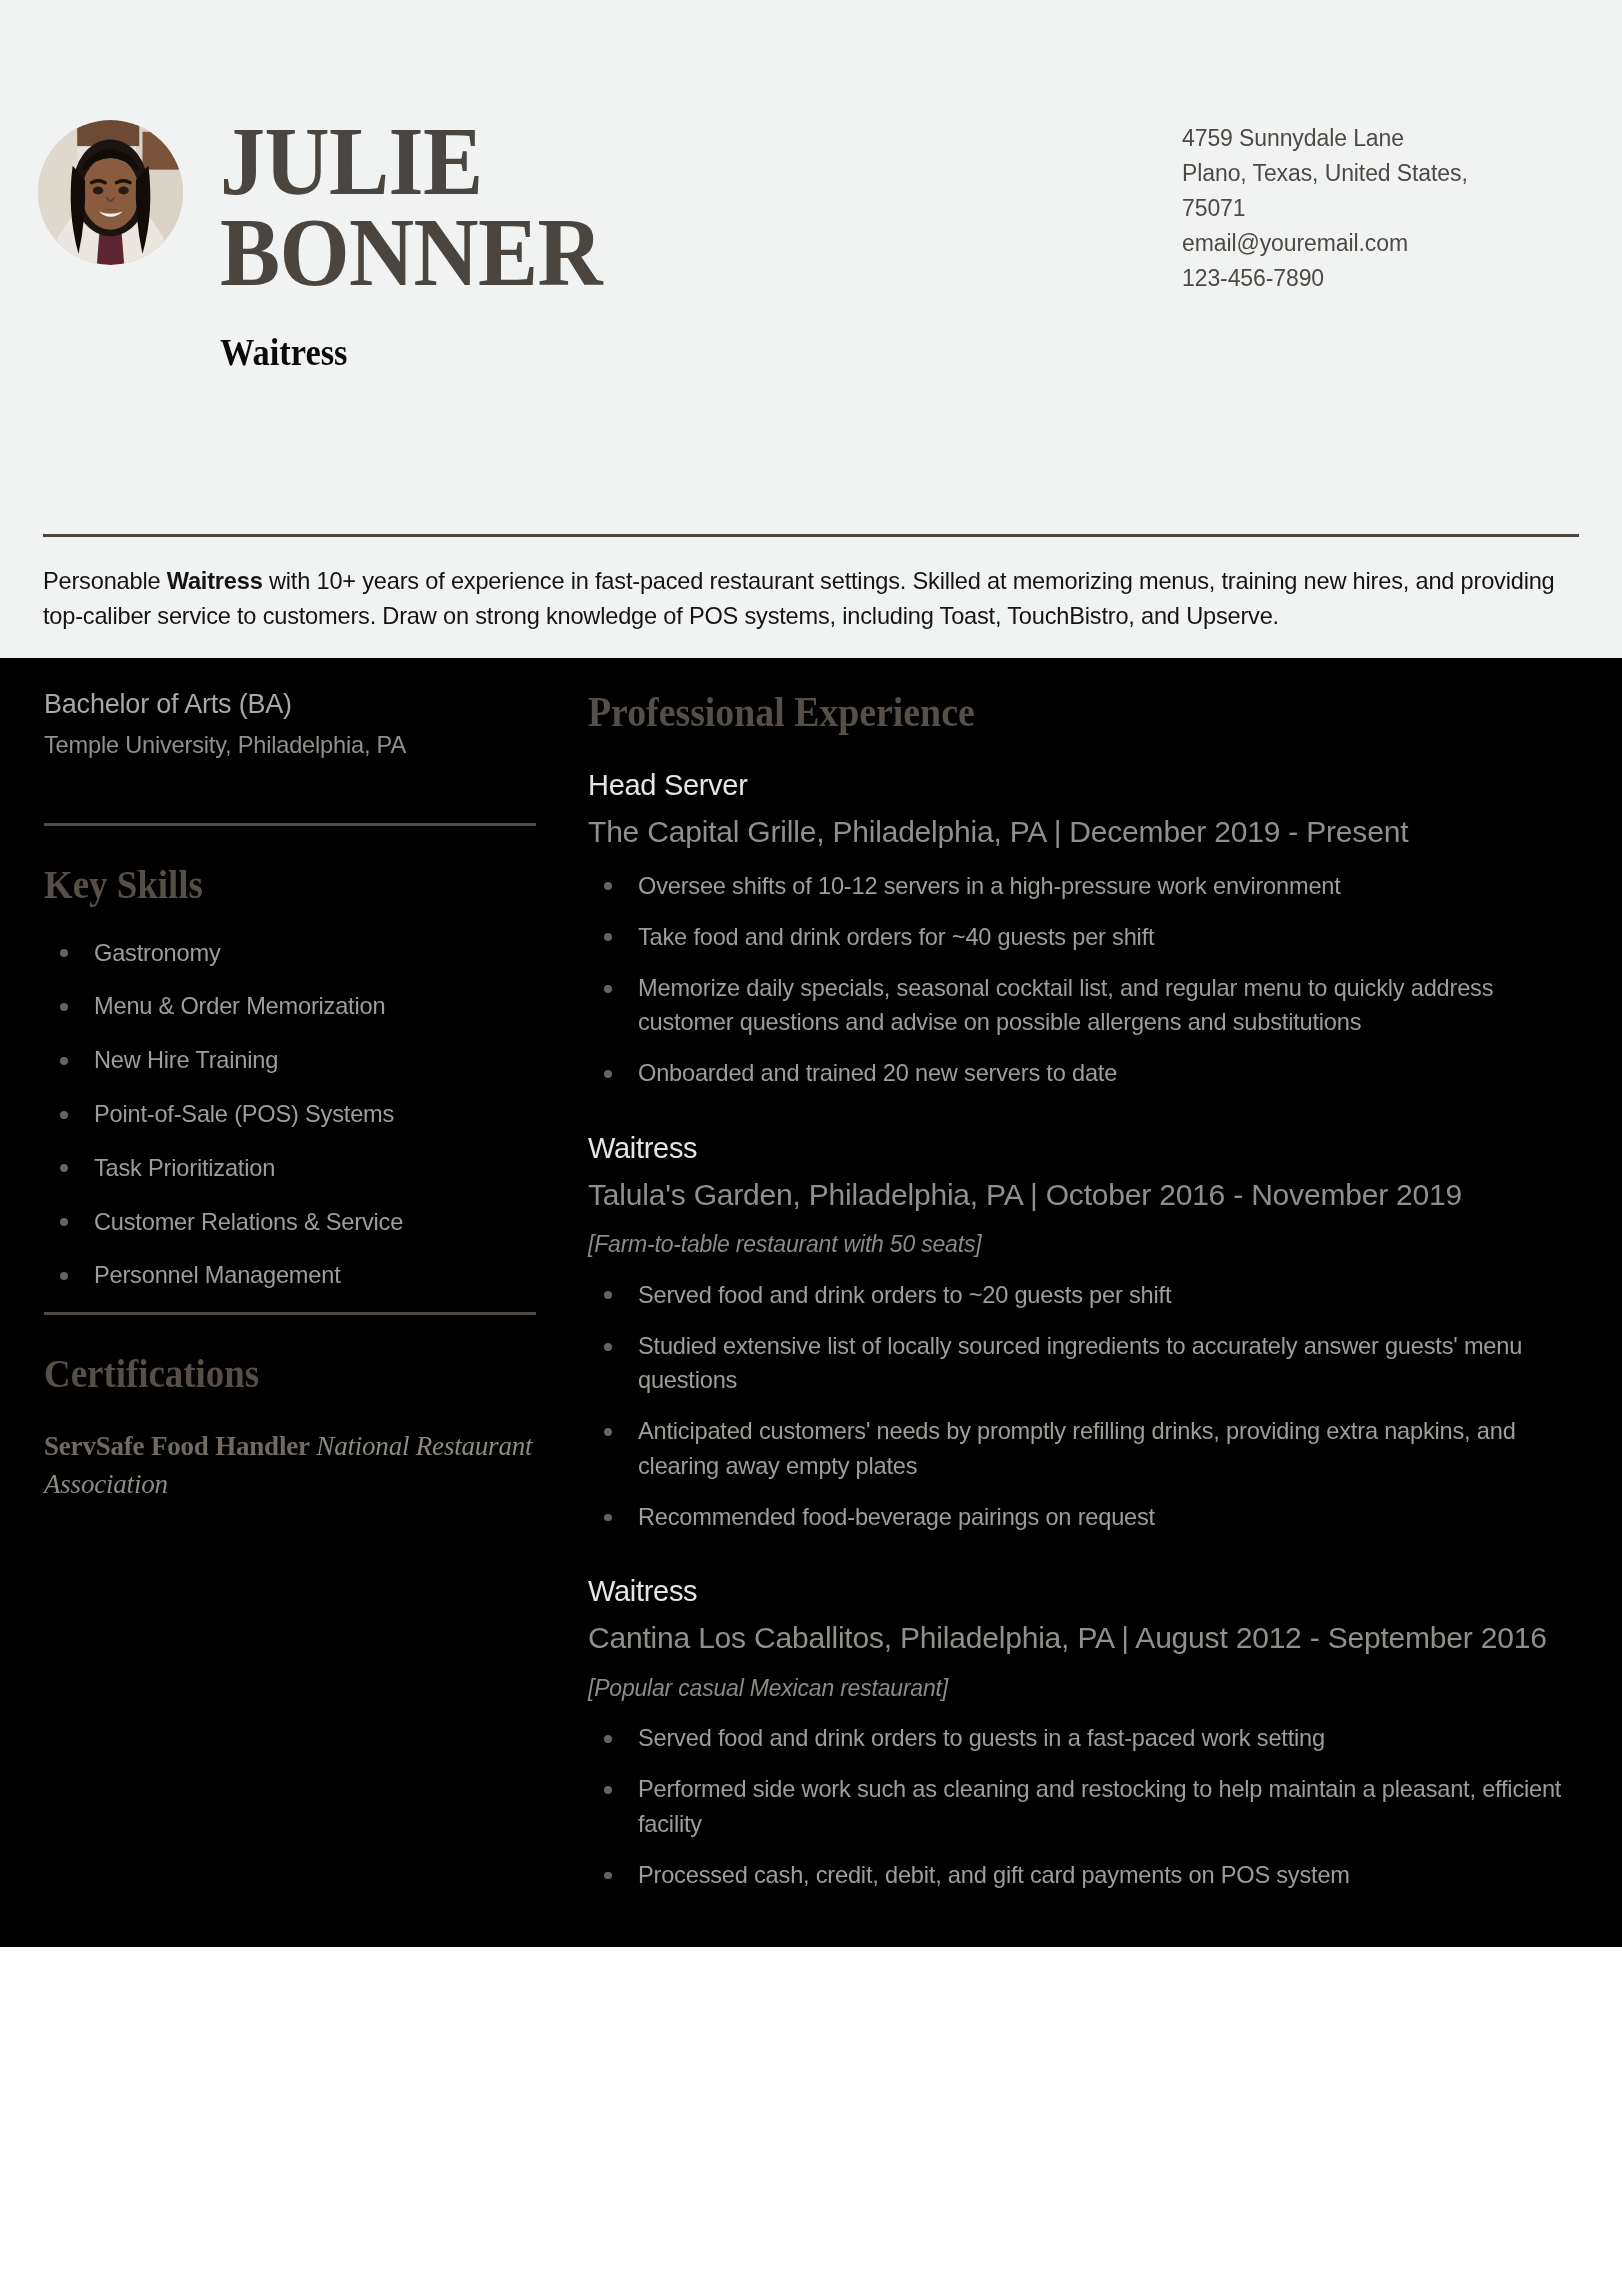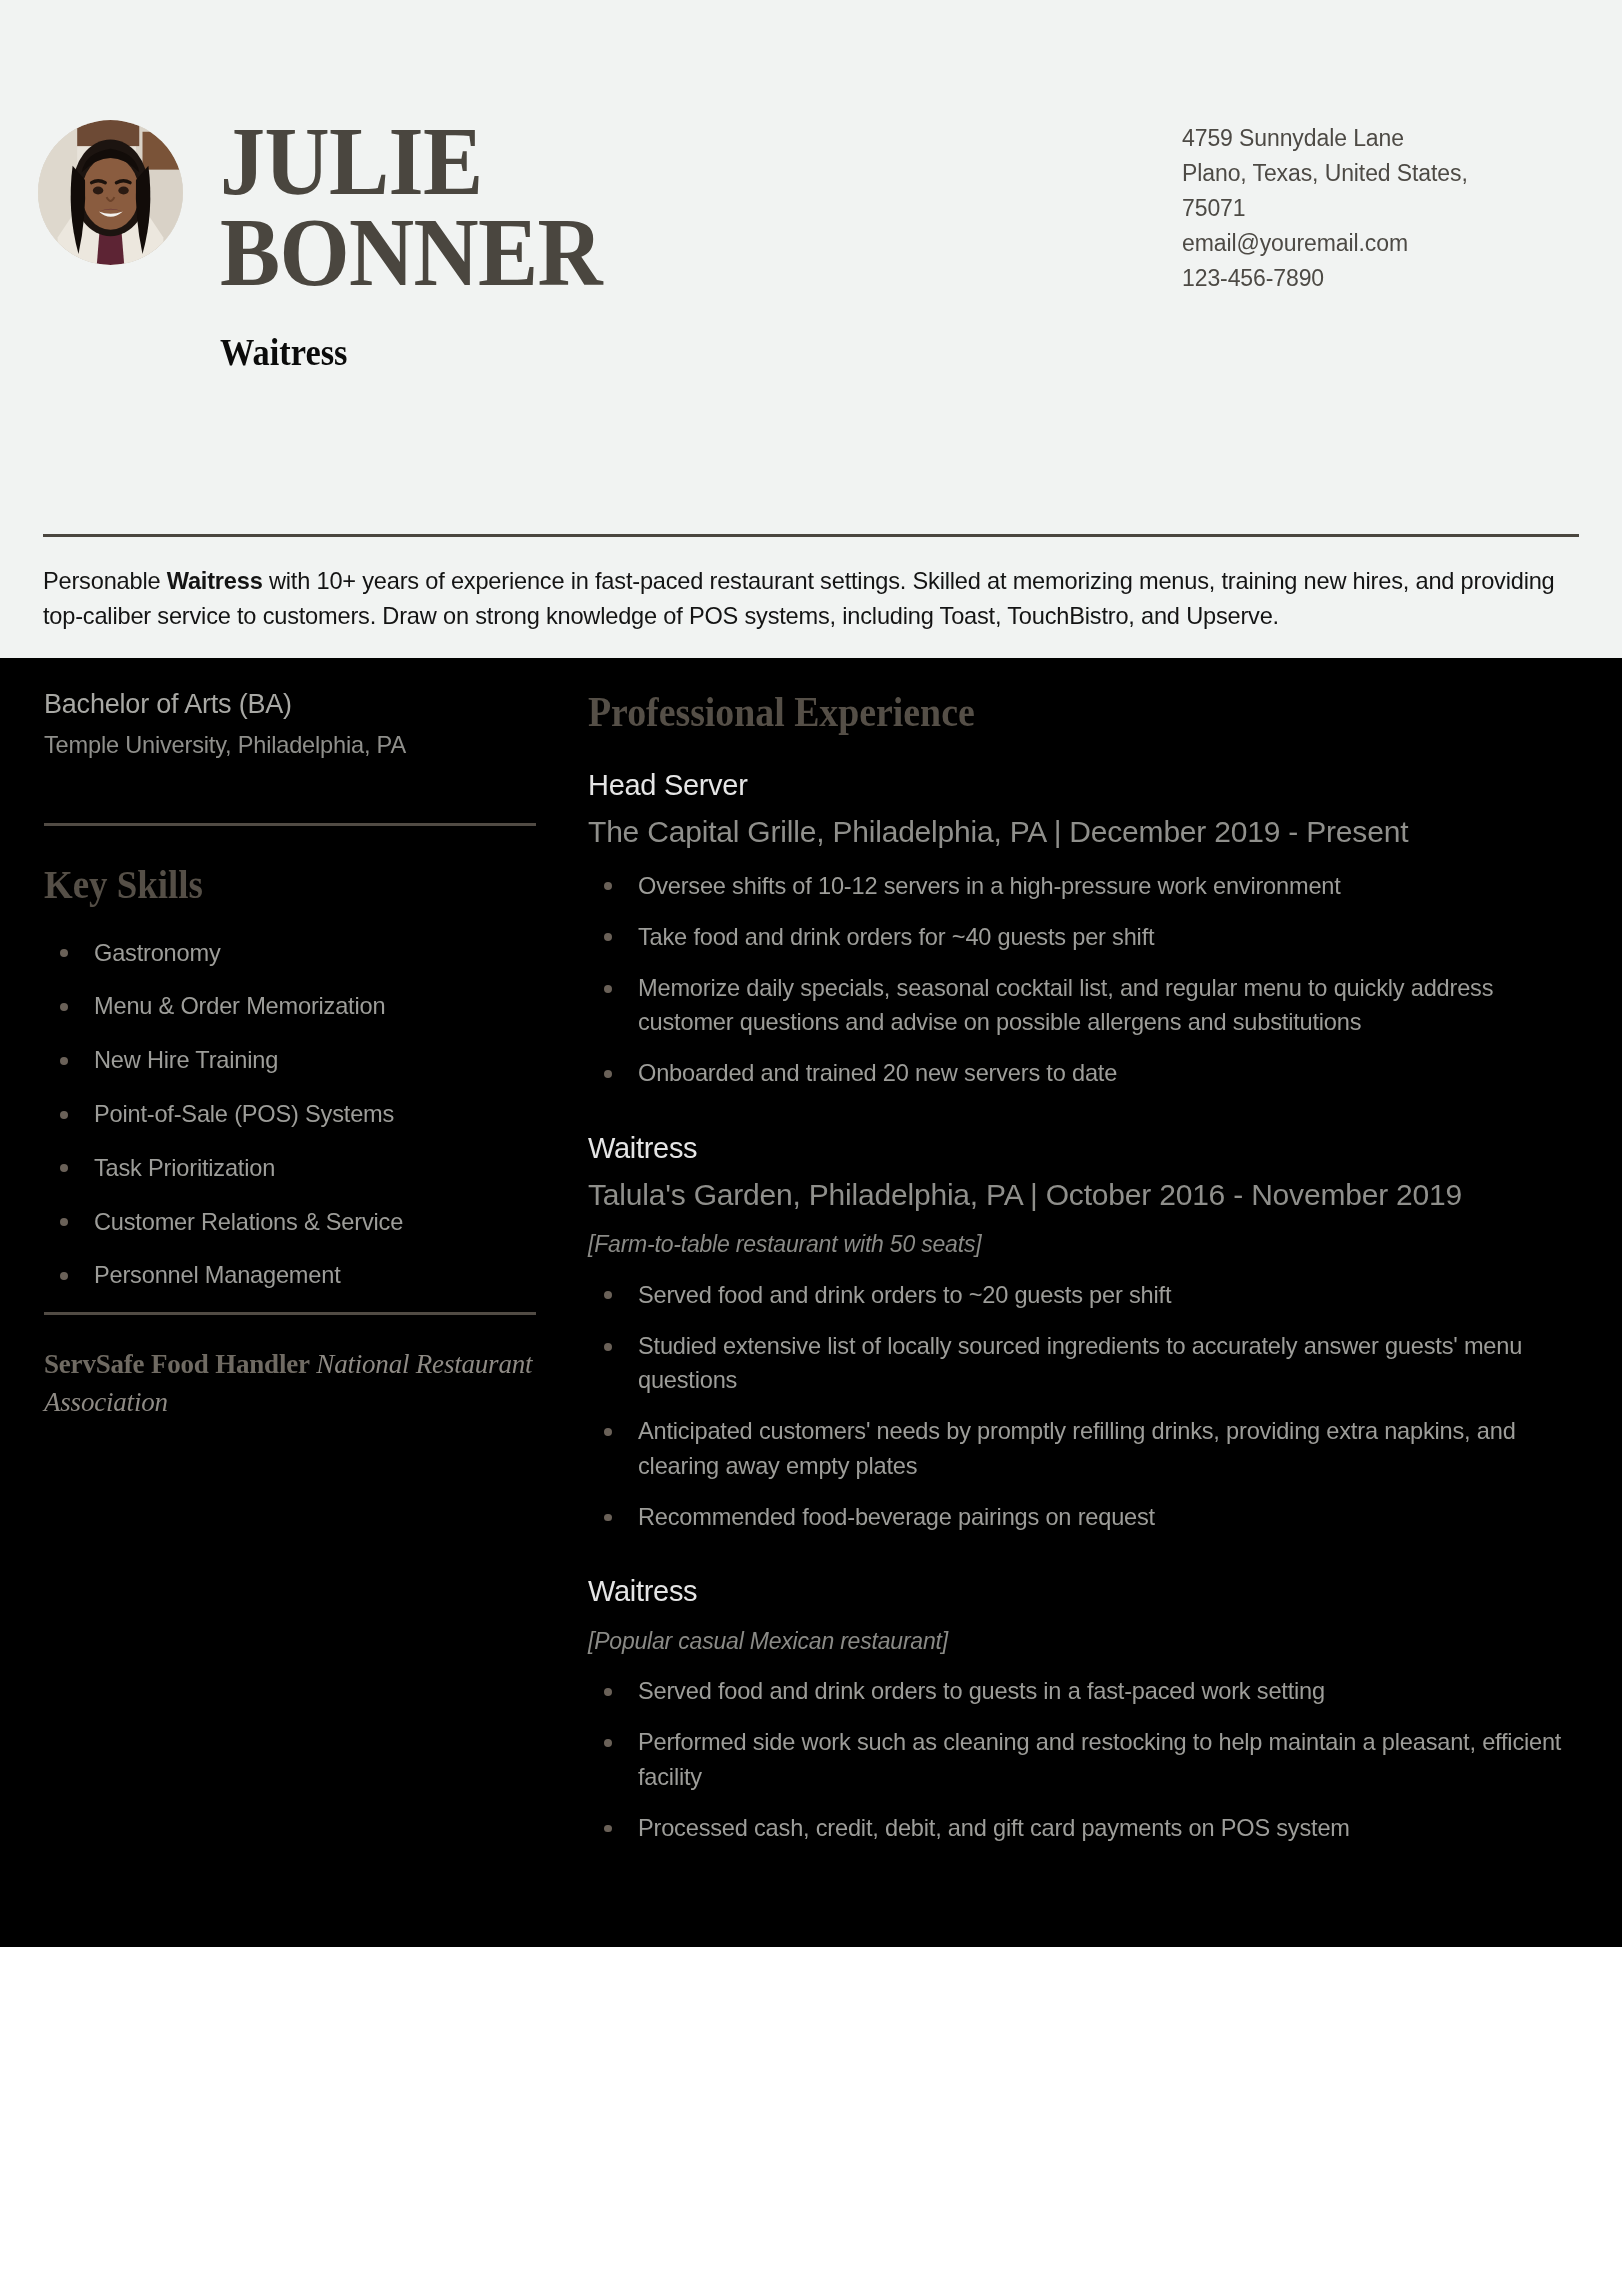"Certifications" div { html: none -> <div> <div>Certifications</div> </div> }
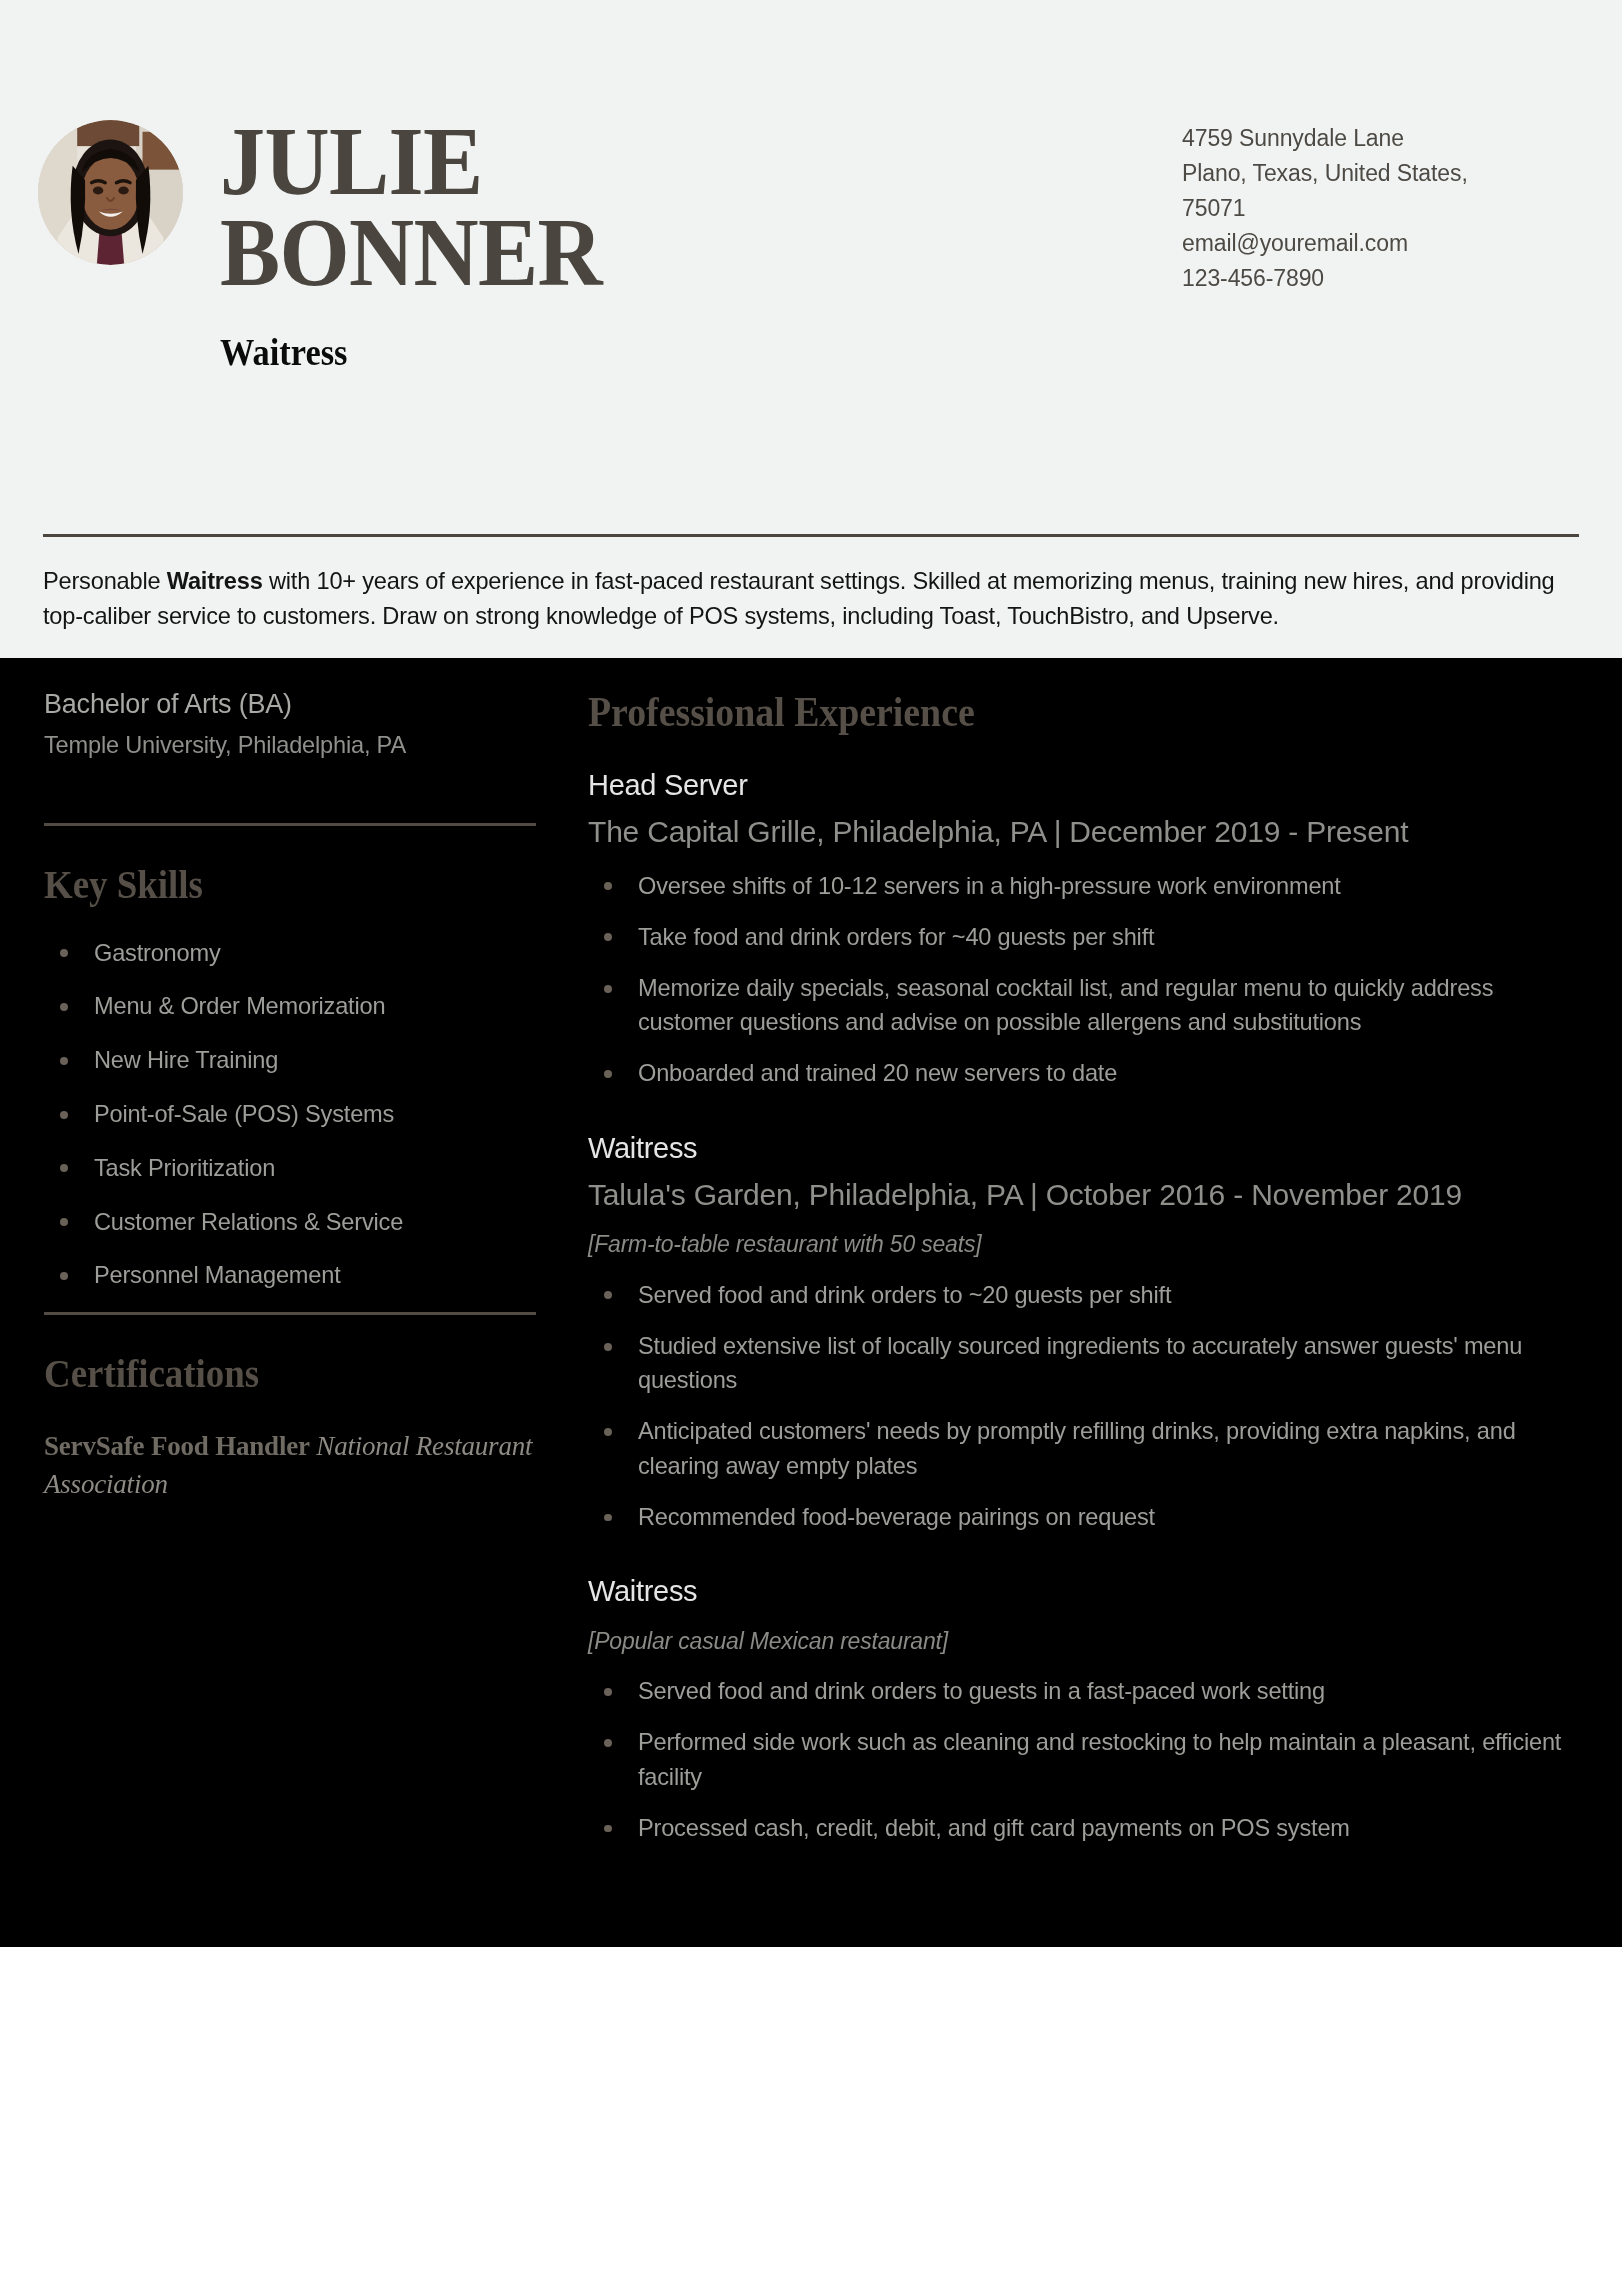"Cantina Los Caballitos, Philadelphia, PA" div.job-meta { html: none -> <div>Cantina Los Caballitos, Philadelphia, PA | August 2012 - September 2016</div> }
